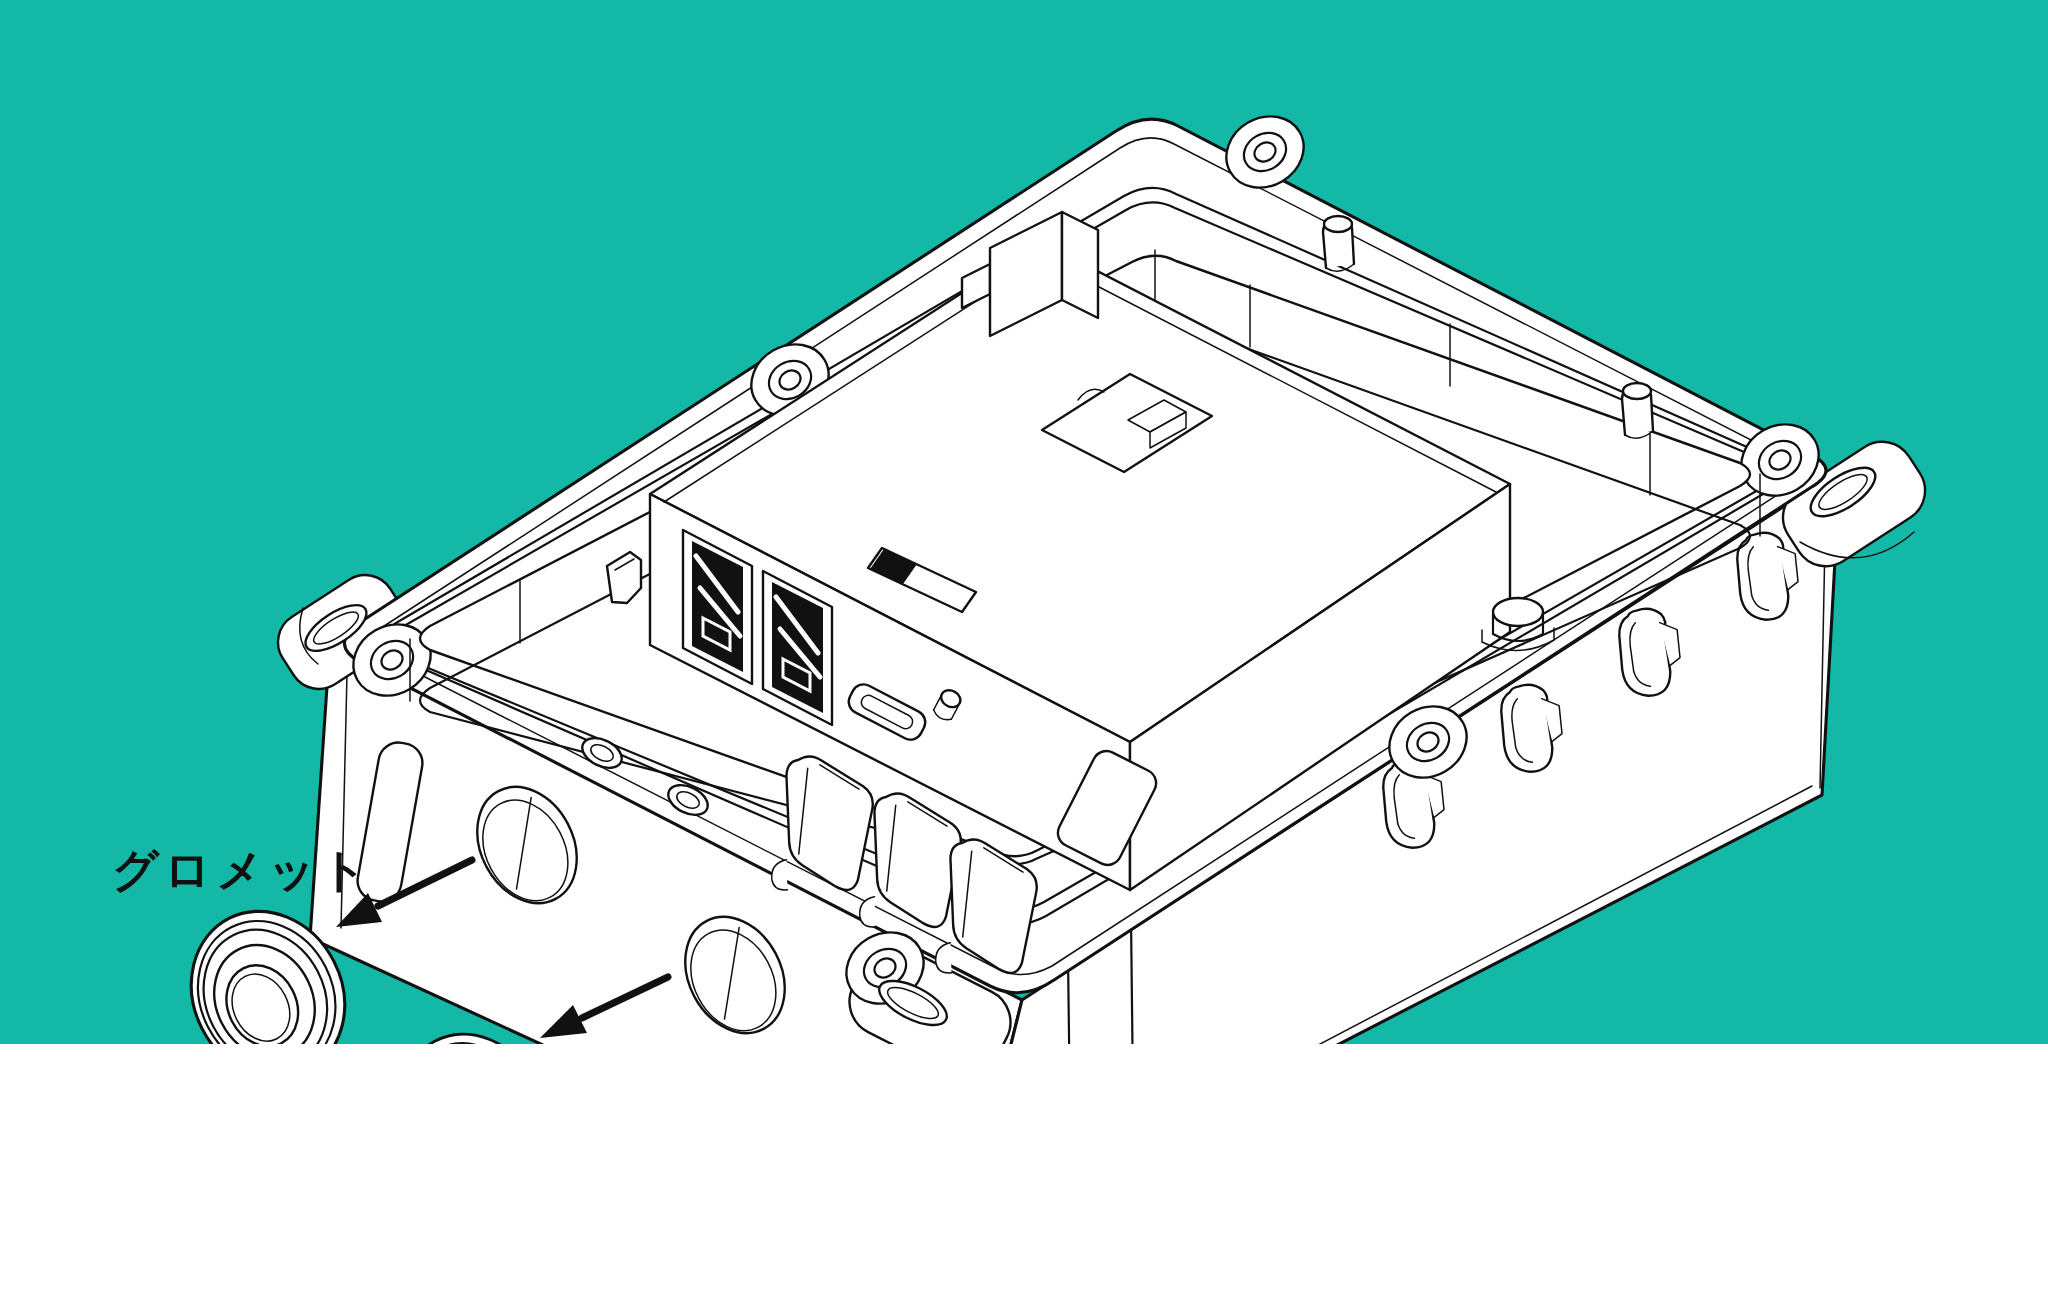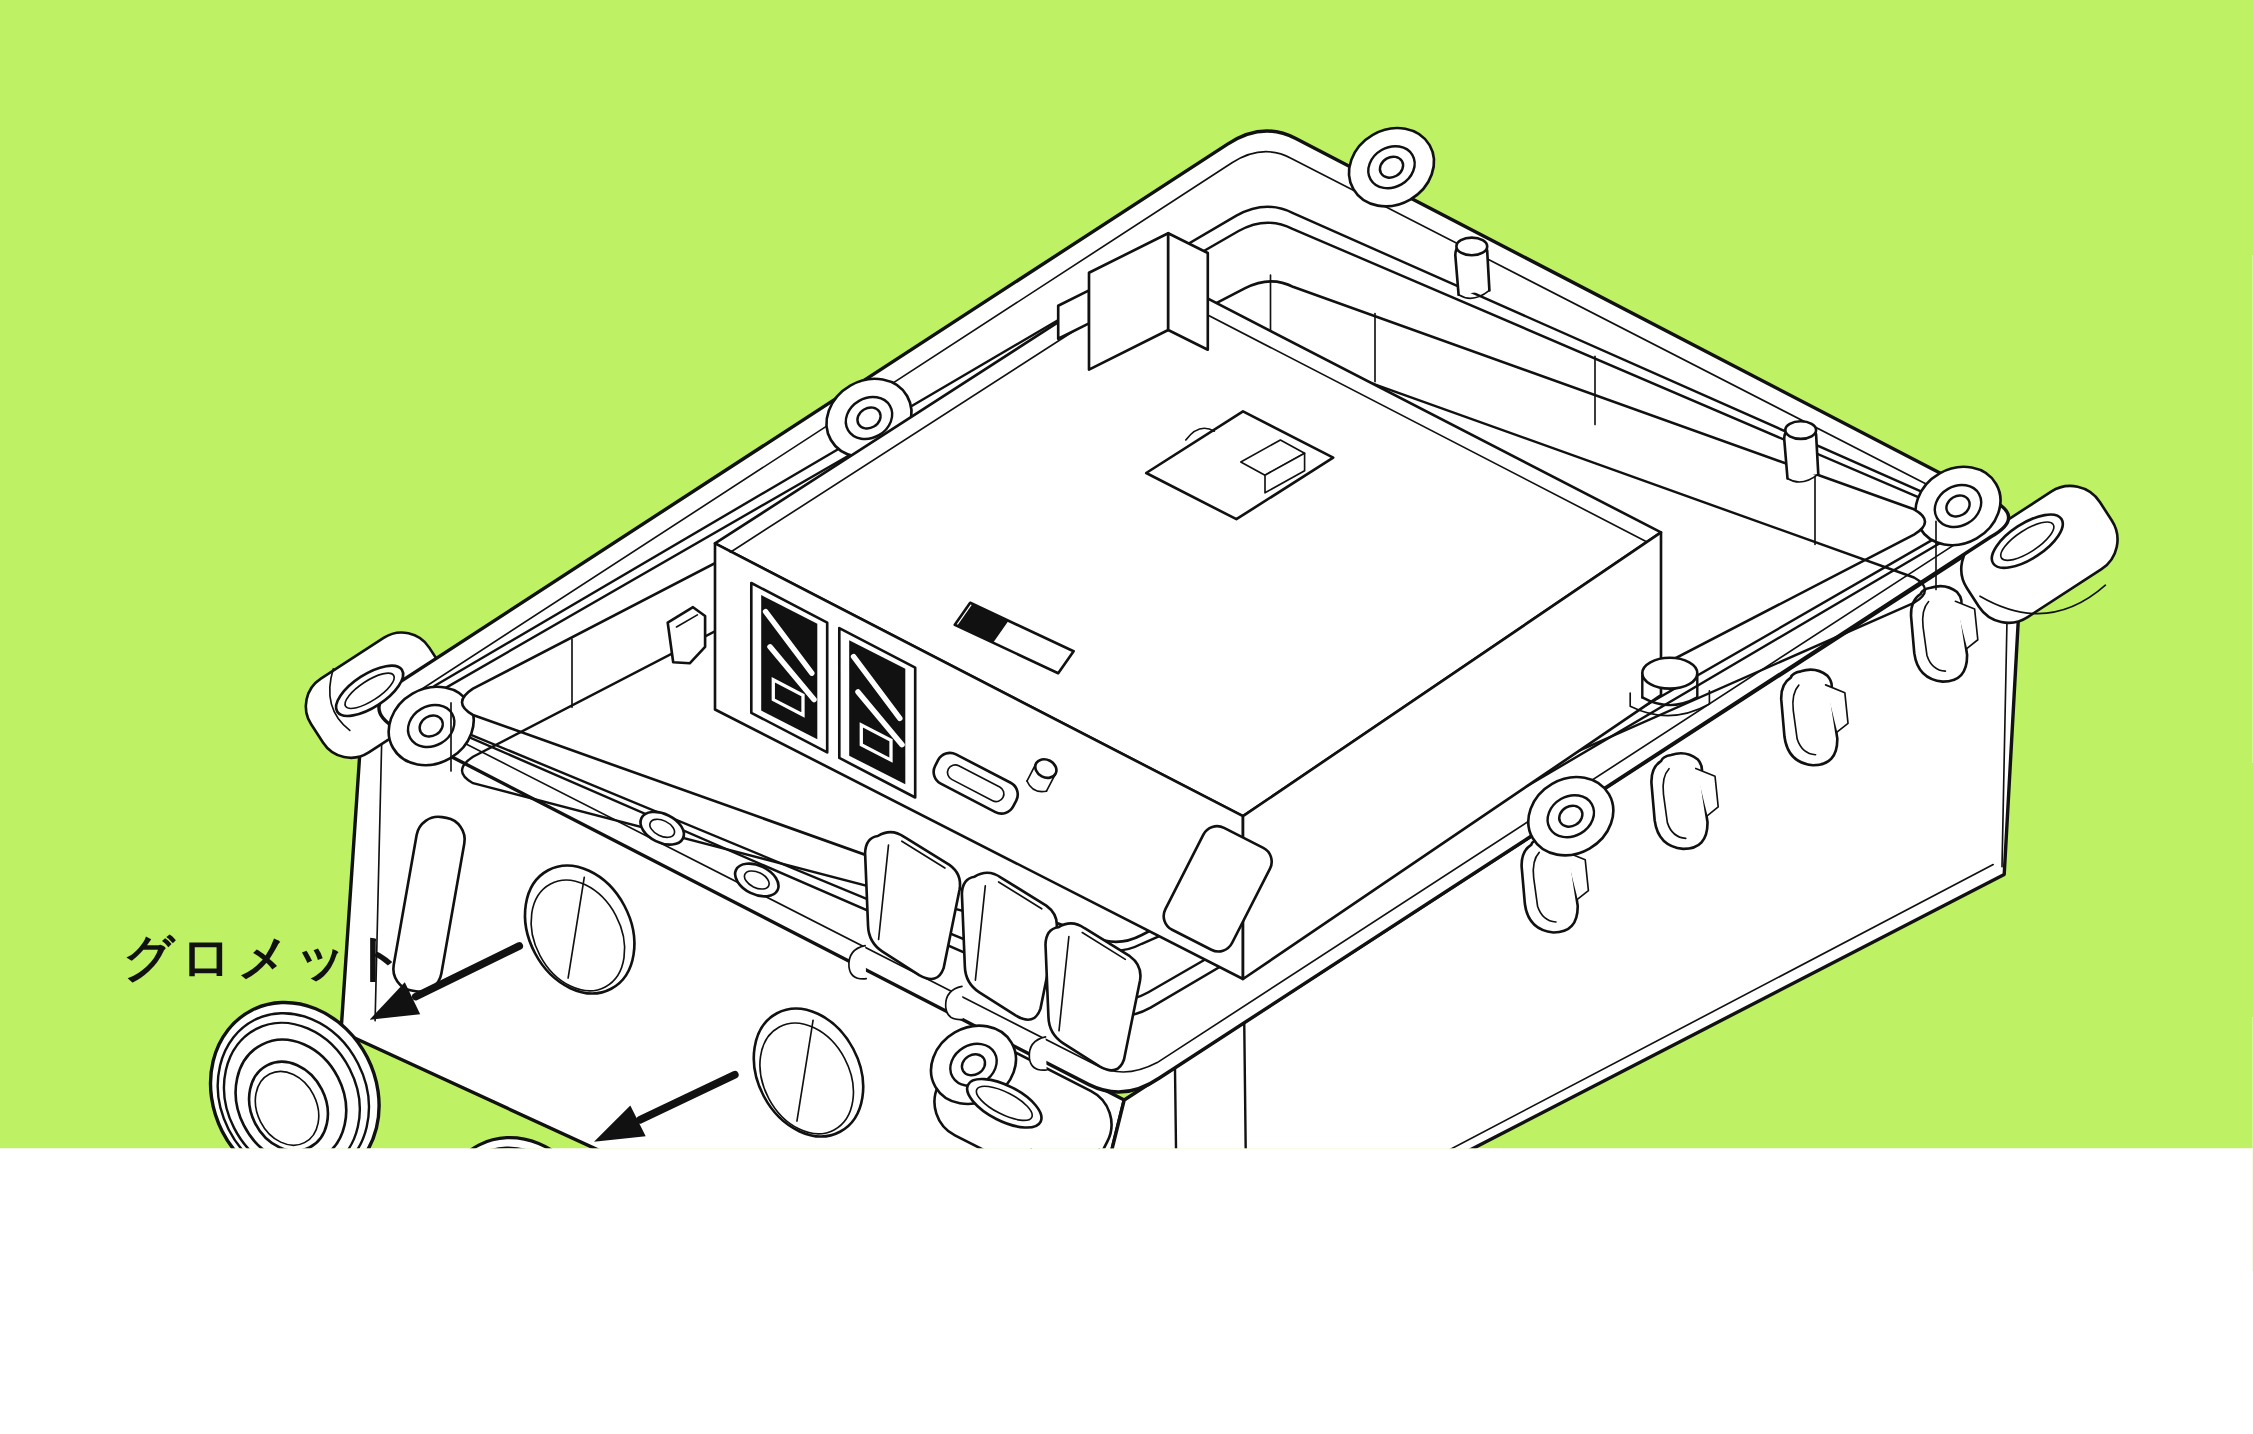"グロメット" .stage { background: #bef264 -> #14b8a6 }
